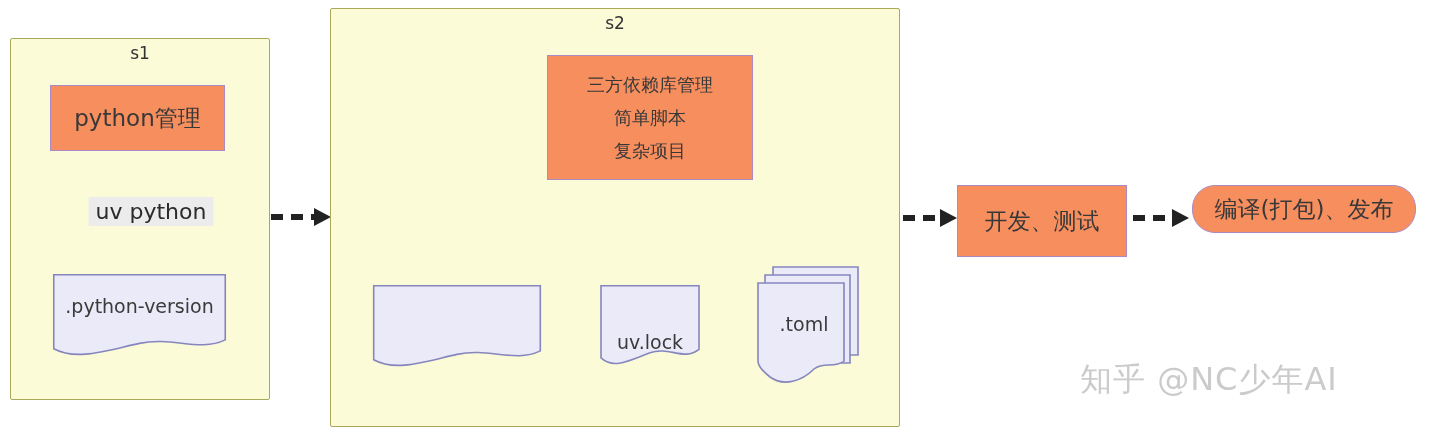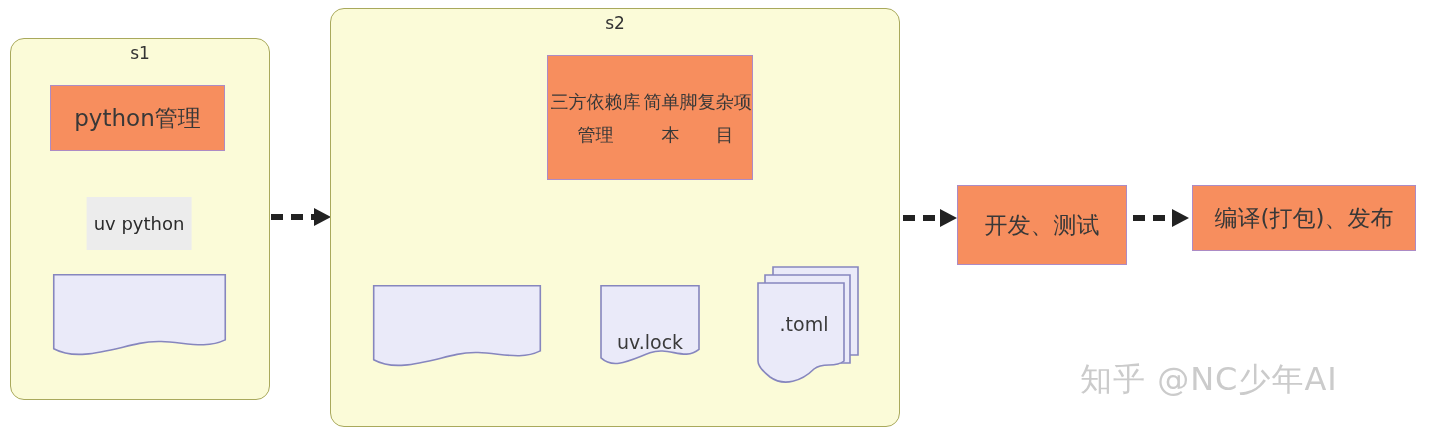"s2" .container { border-radius: 14px -> 2px }
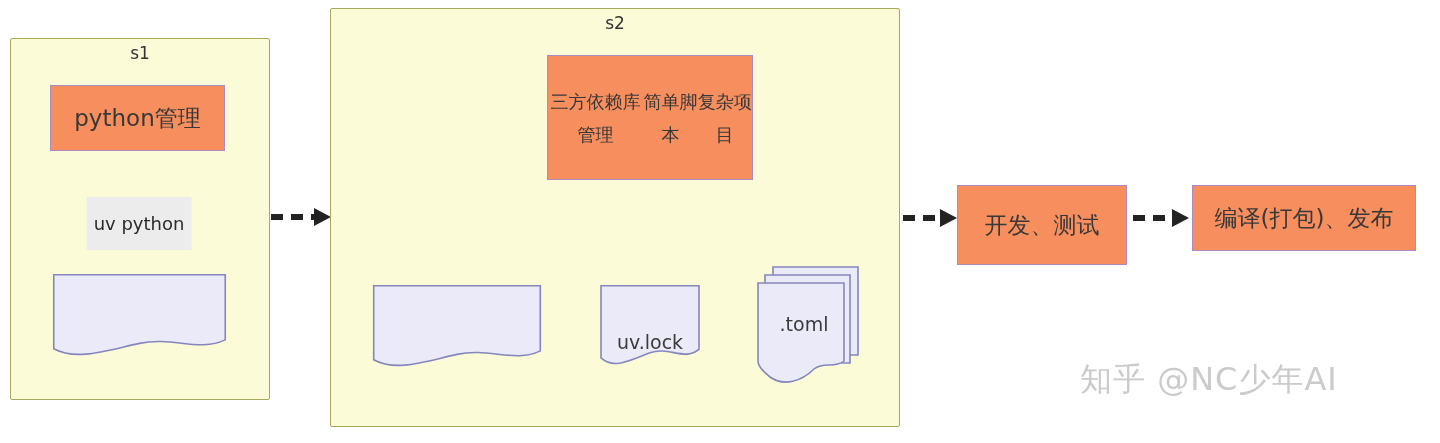"三方依赖库管理" .process.multiline { flex-direction: row -> column }
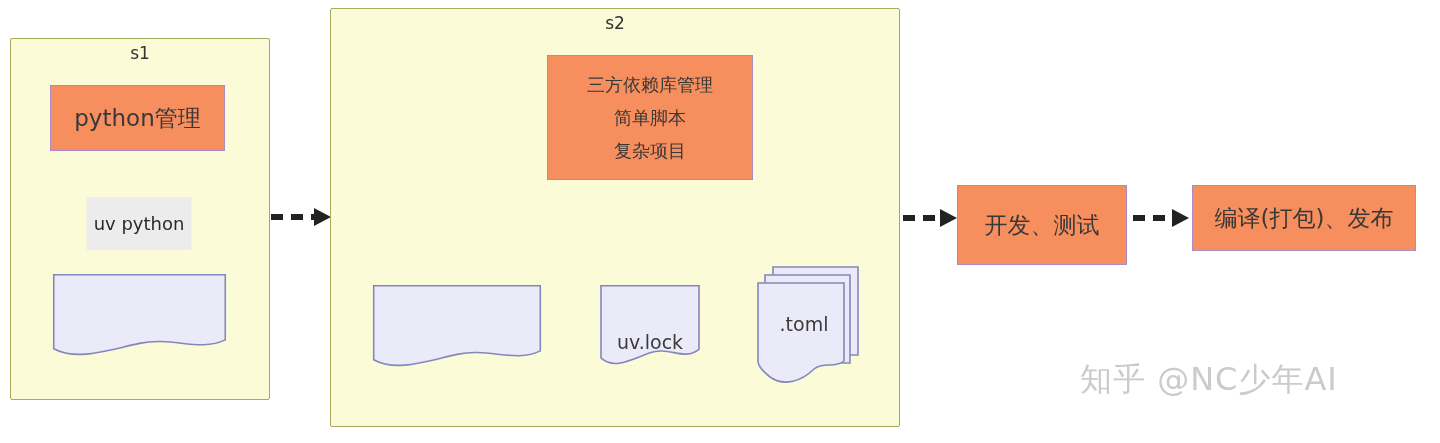"uv python" .edge-label { font-size: 18px -> 22px; margin-left: none -> 12px; padding: 16px 7px -> 2px 7px }
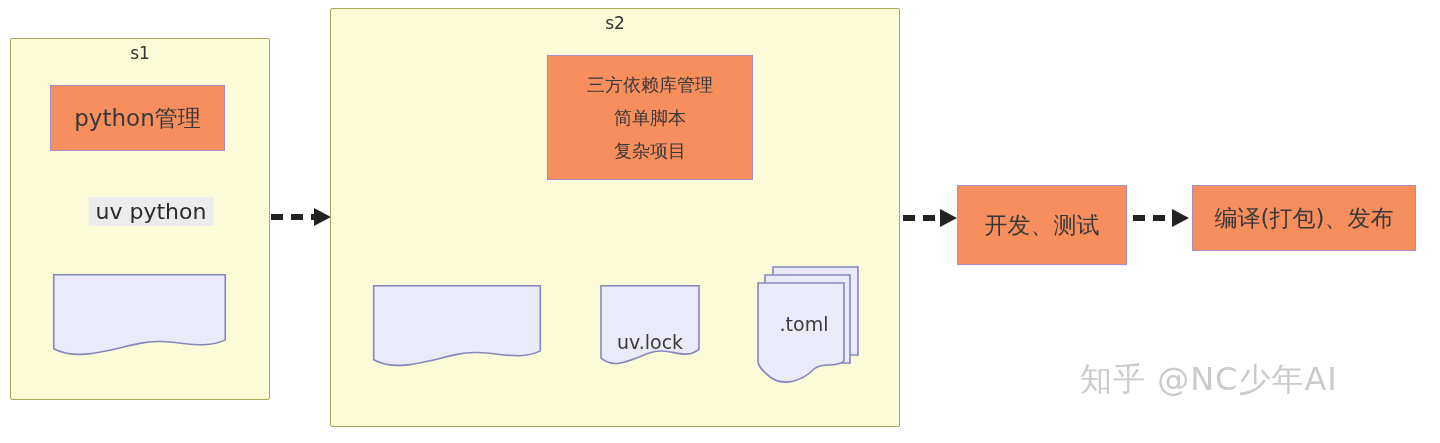"开发、测试" div.abs { height: 80px -> 72px }
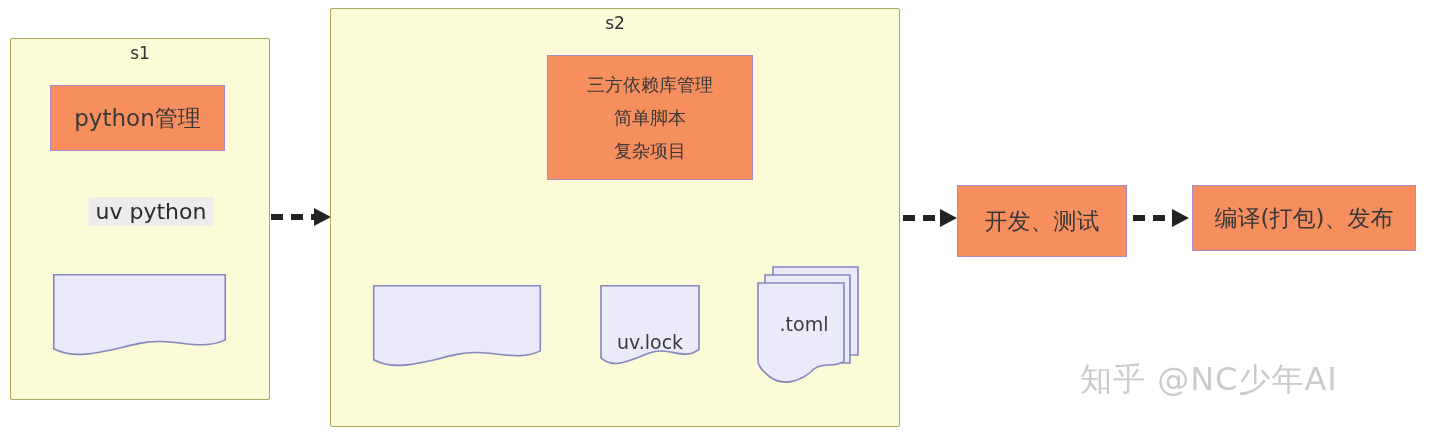"编译(打包)、发布" div.abs { border-radius: none -> 23px; height: 66px -> 48px }
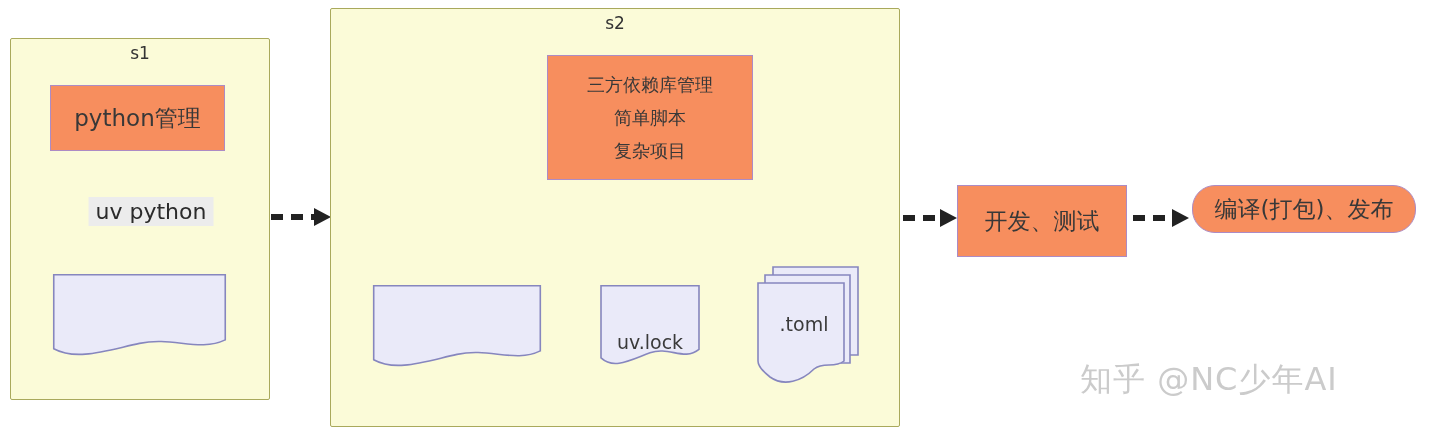".python-version" div.doc-label { html: none -> <div>.python-version</div> }
